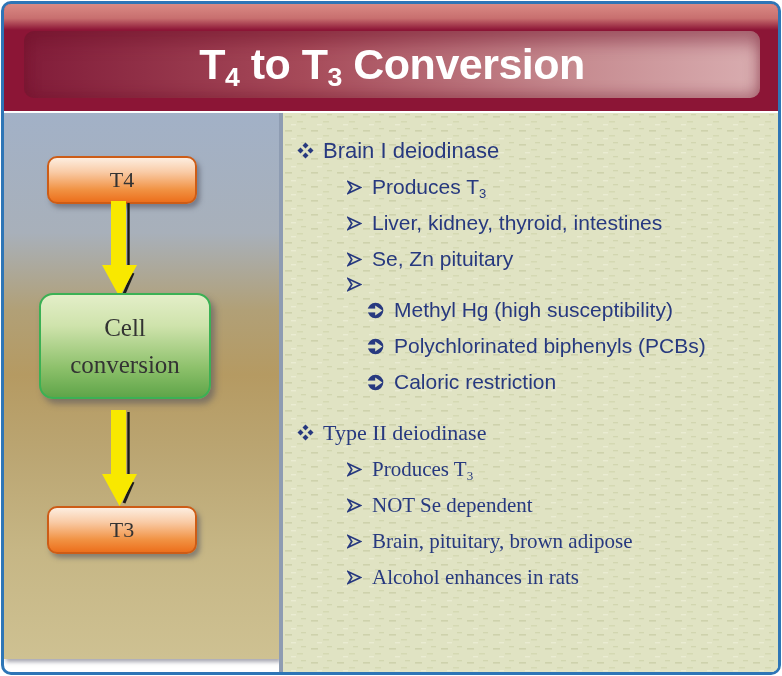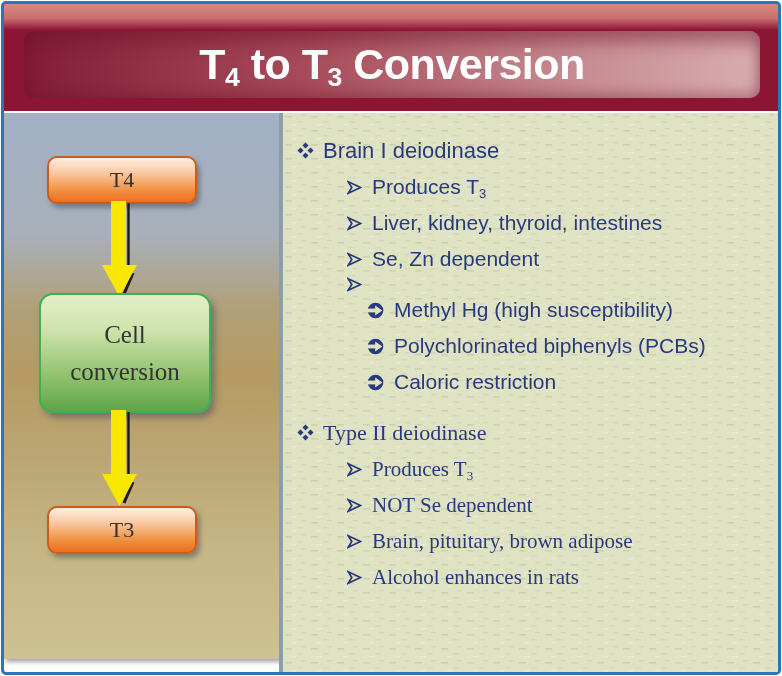"T4 to T3 Conversion" .slide { border-radius: 5px -> 10px }
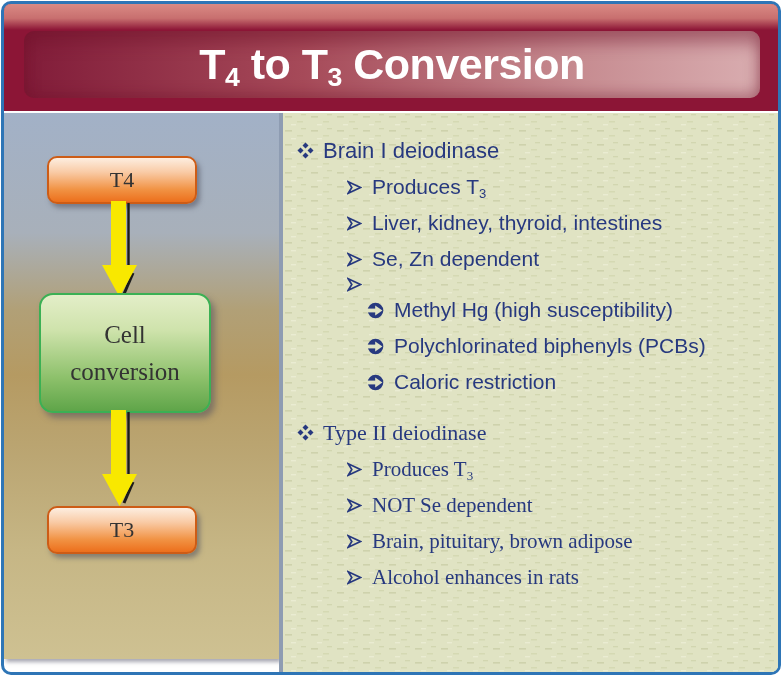"Se, Zn dependent" span { text: dependent -> pituitary }
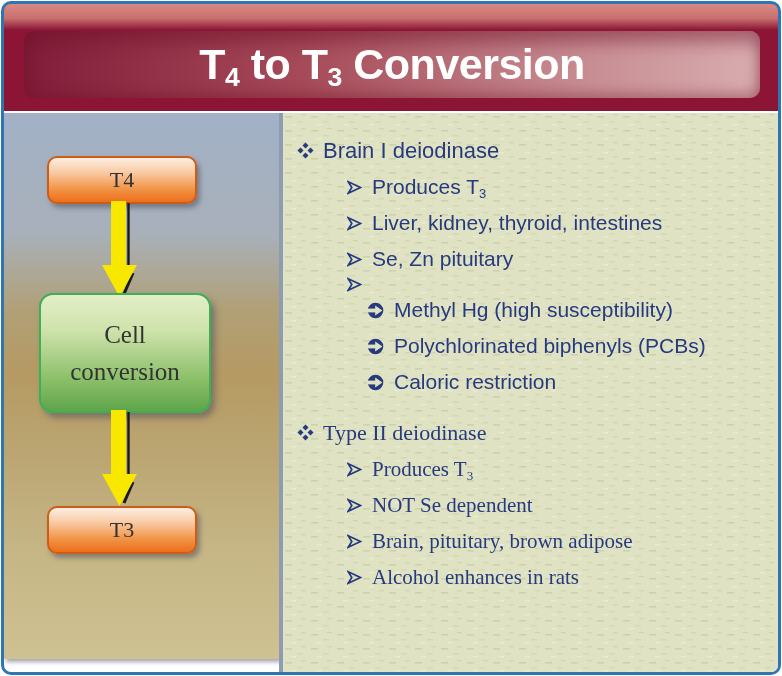"Cell conversion" .node-cell { height: 120px -> 106px }
